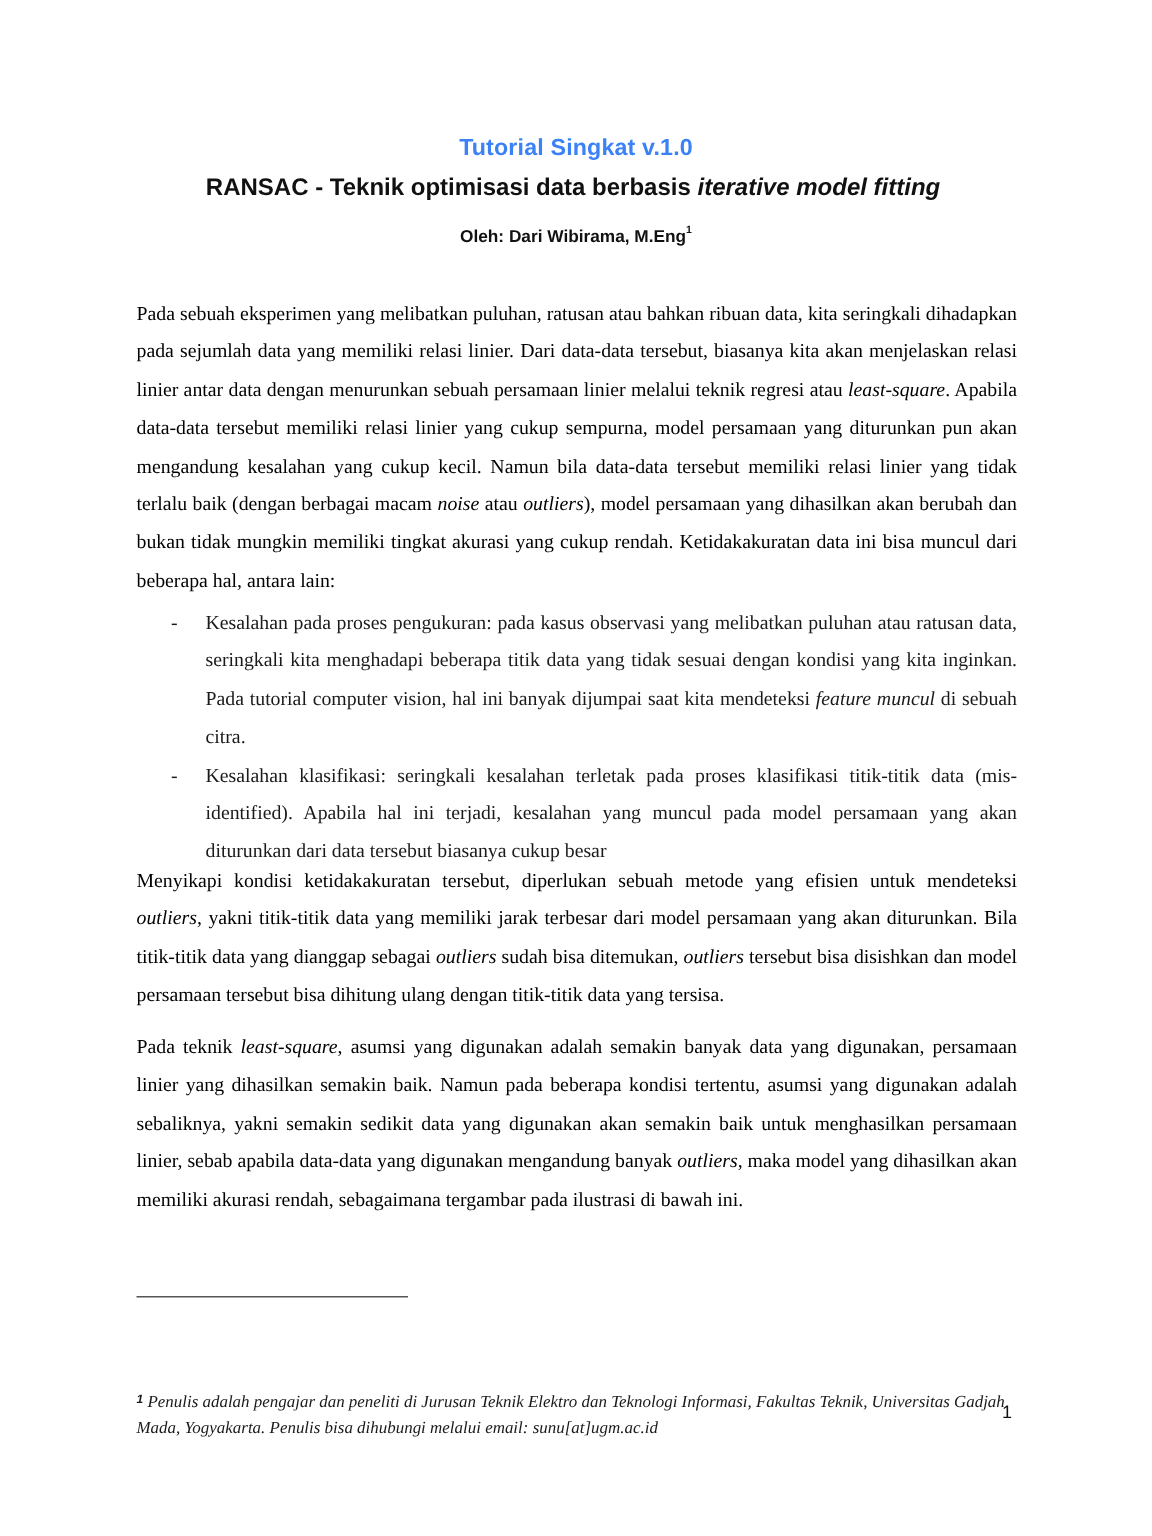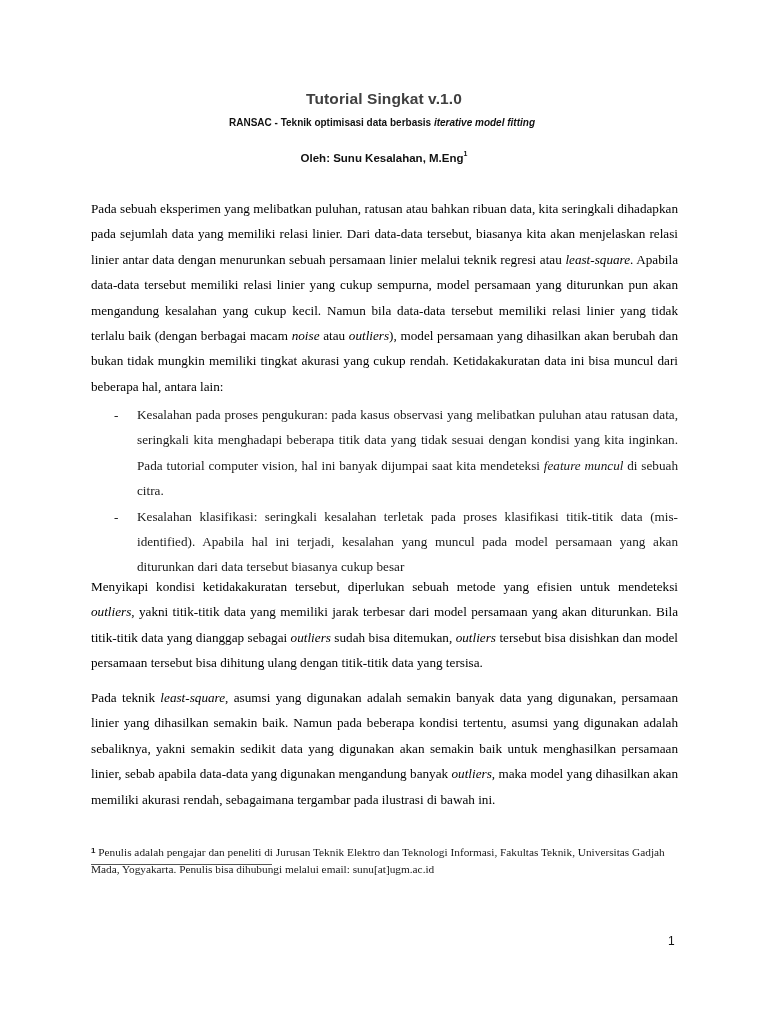"Tutorial Singkat v.1.0" .title { color: #404040 -> #3b82f6 }
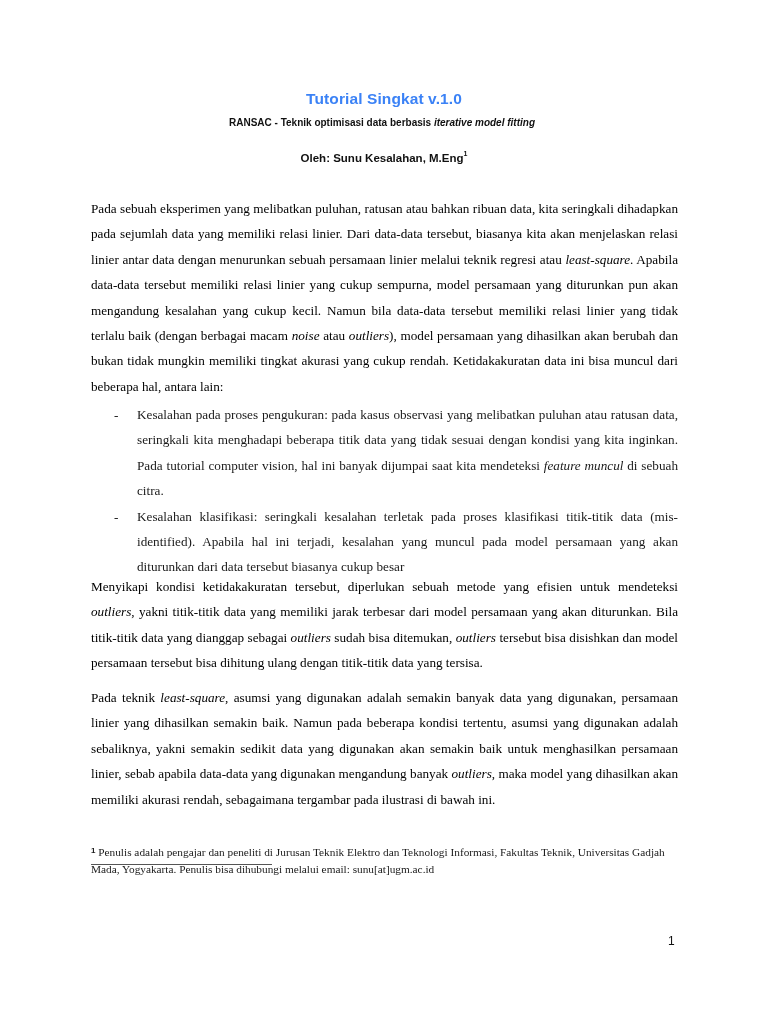"RANSAC - Teknik optimisasi data" .subtitle { font-size: 10px -> 16px }
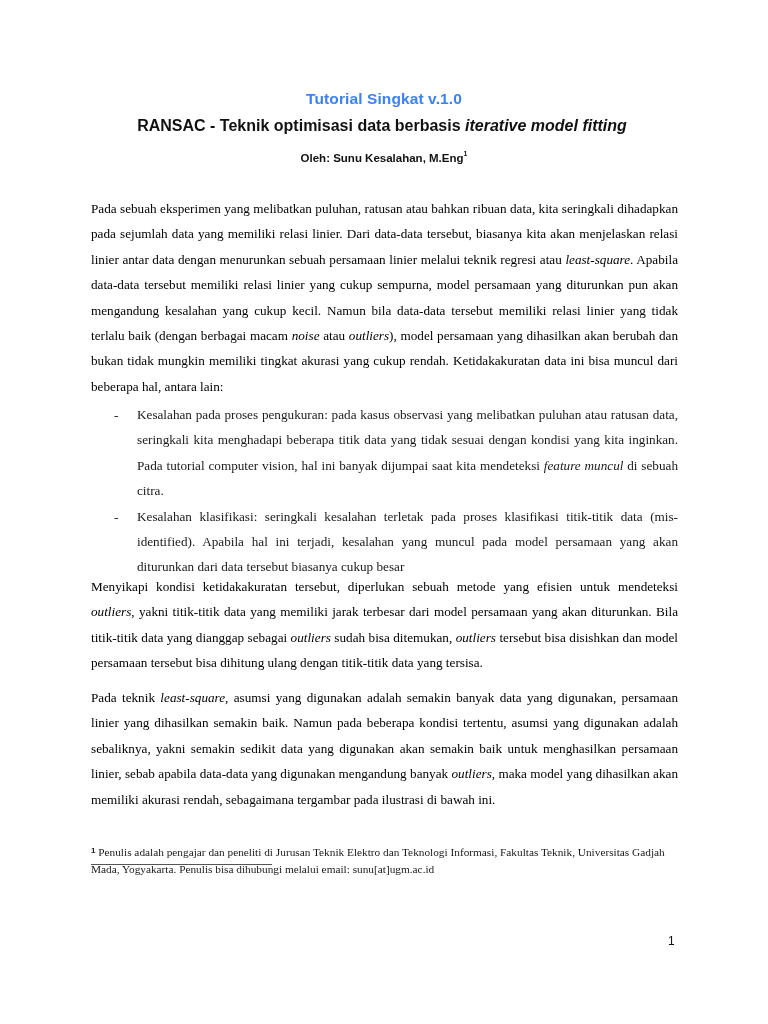"Oleh: Sunu Kesalahan, M.Eng" span { text: Sunu Kesalahan -> Dari Wibirama }
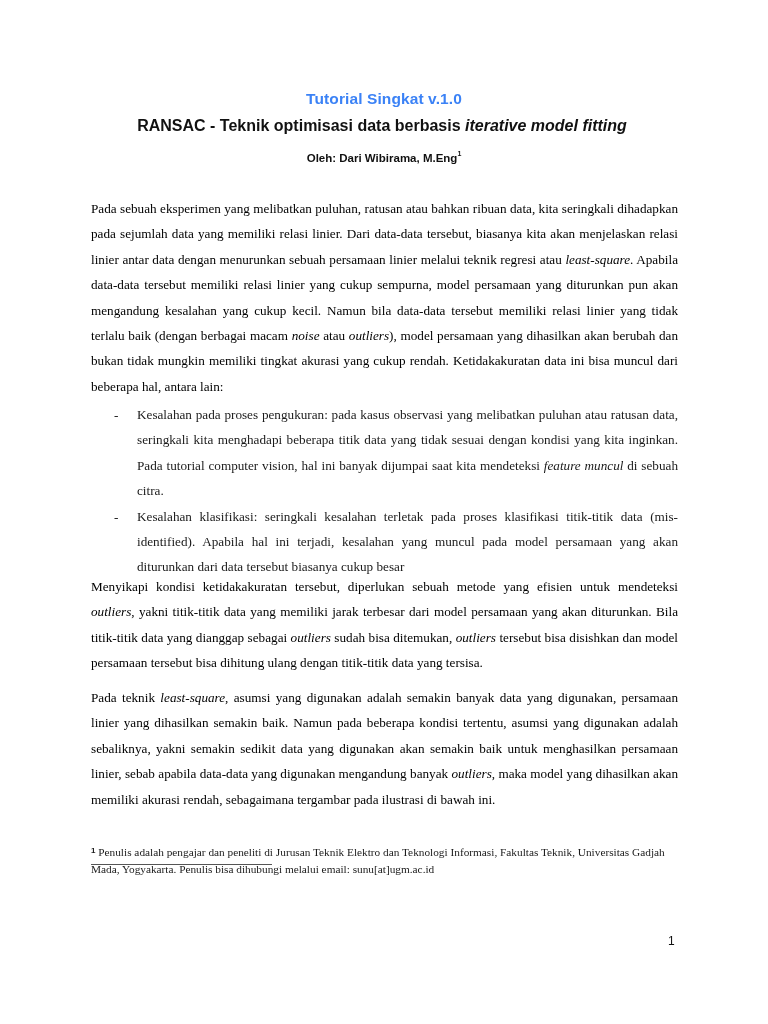"1 Penulis adalah pengajar dan" .footnote { font-style: none -> italic; top: 842px -> 924px }
